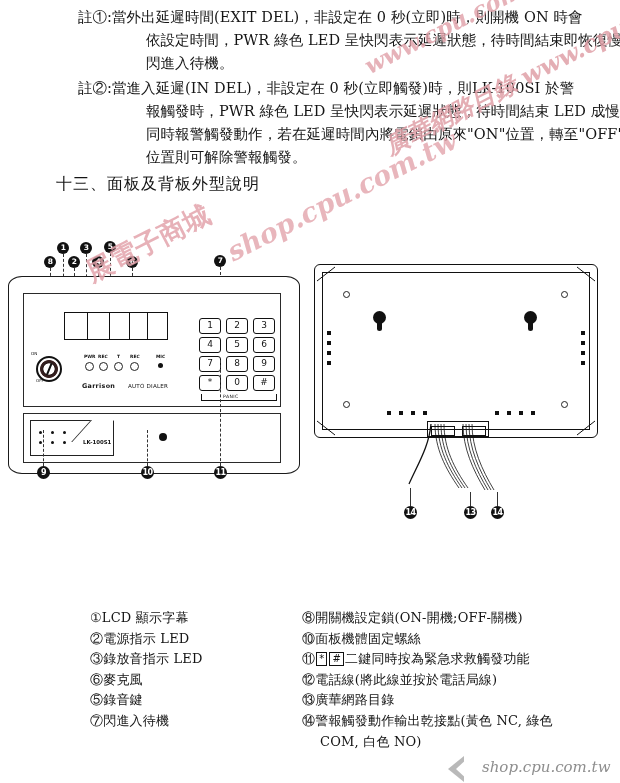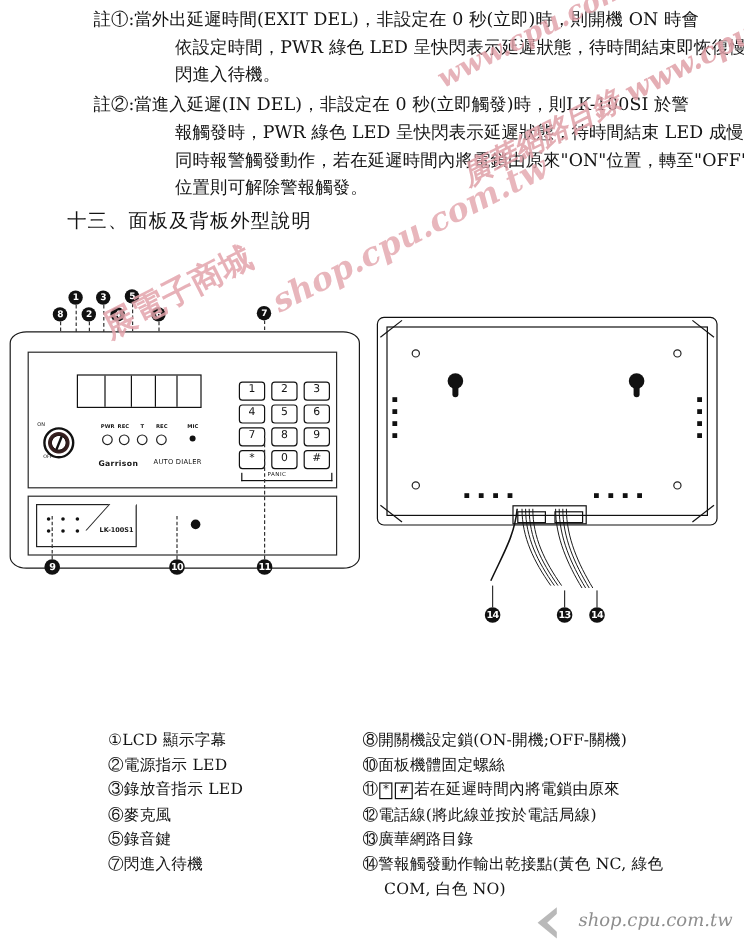"若在延遲時間內將電鎖由原來" span { text: 若在延遲時間內將電鎖由原來 -> 二鍵同時按為緊急求救觸發功能 }
